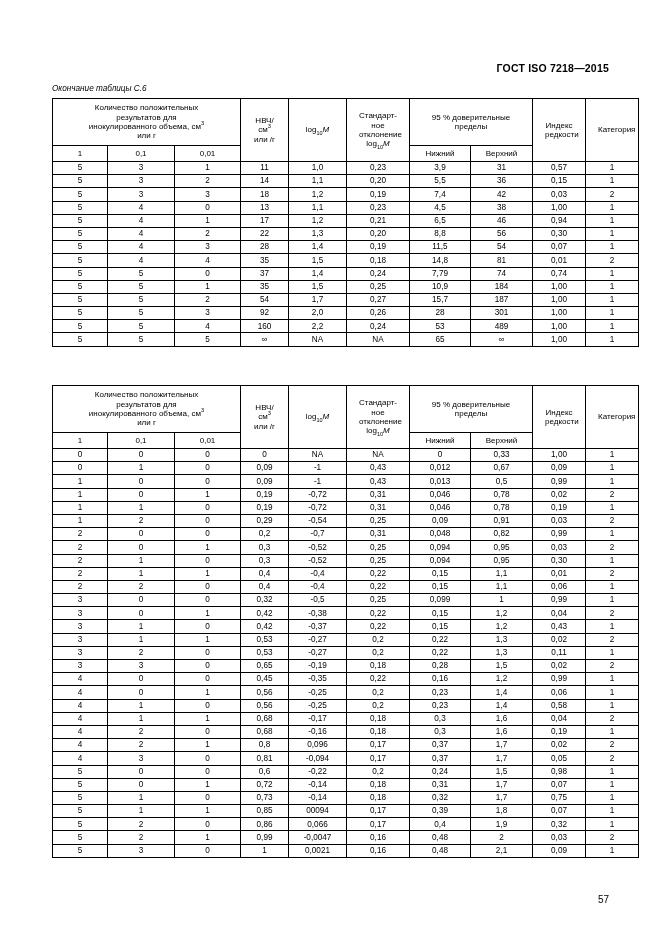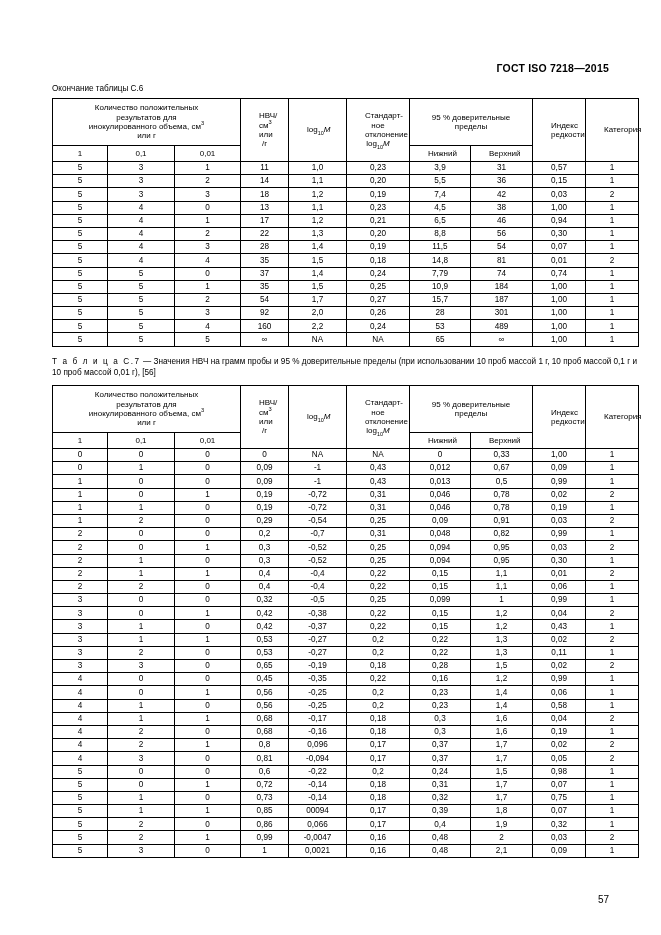"Окончание таблицы С.6" .caption-cont { font-style: none -> italic }
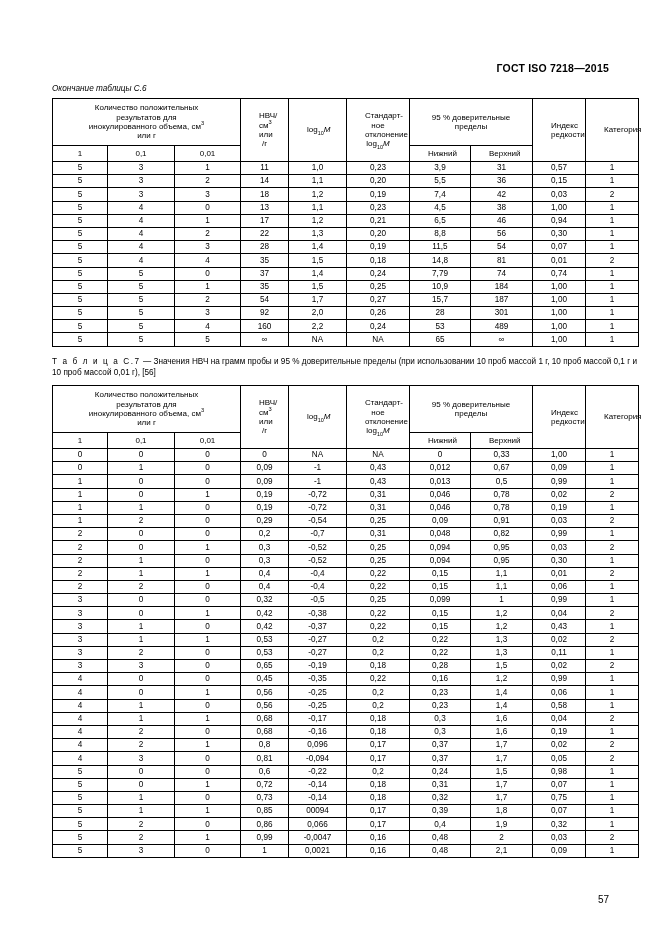"Количество положительных" table.gost th { padding: 1px 18px -> 1px 12px }
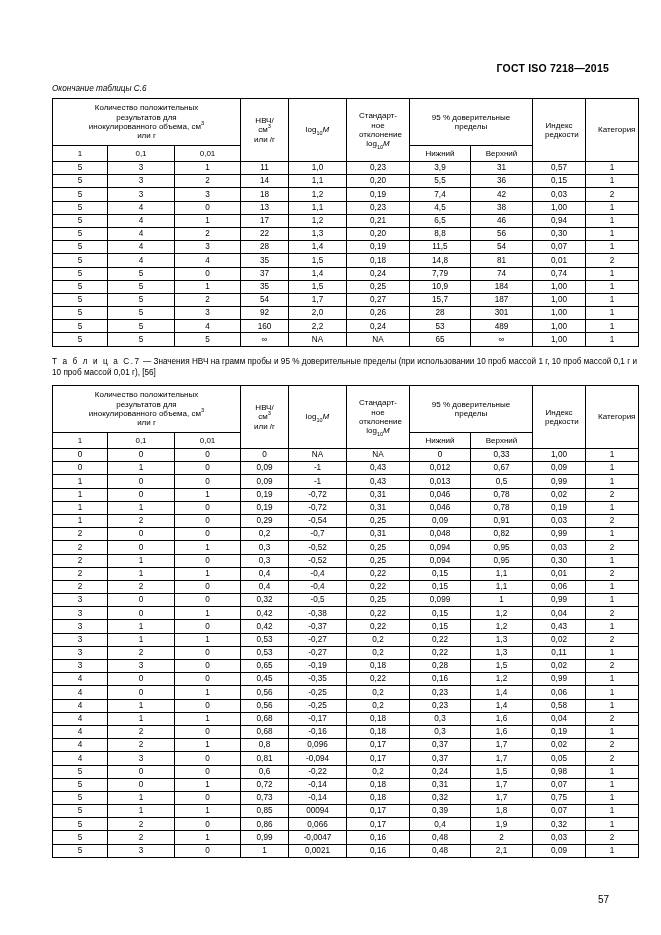"Т а б л и" div.caption-c7 { html: <div><span>Т а б л и ц а С.7</span><span> — Значения НВЧ на грамм пробы и 95 % доверительные пределы (при использовании 10 проб массой 1 г, 10 проб массой 0,1 г и 10 проб массой 0,01 г), [56]</span></div> -> none }
